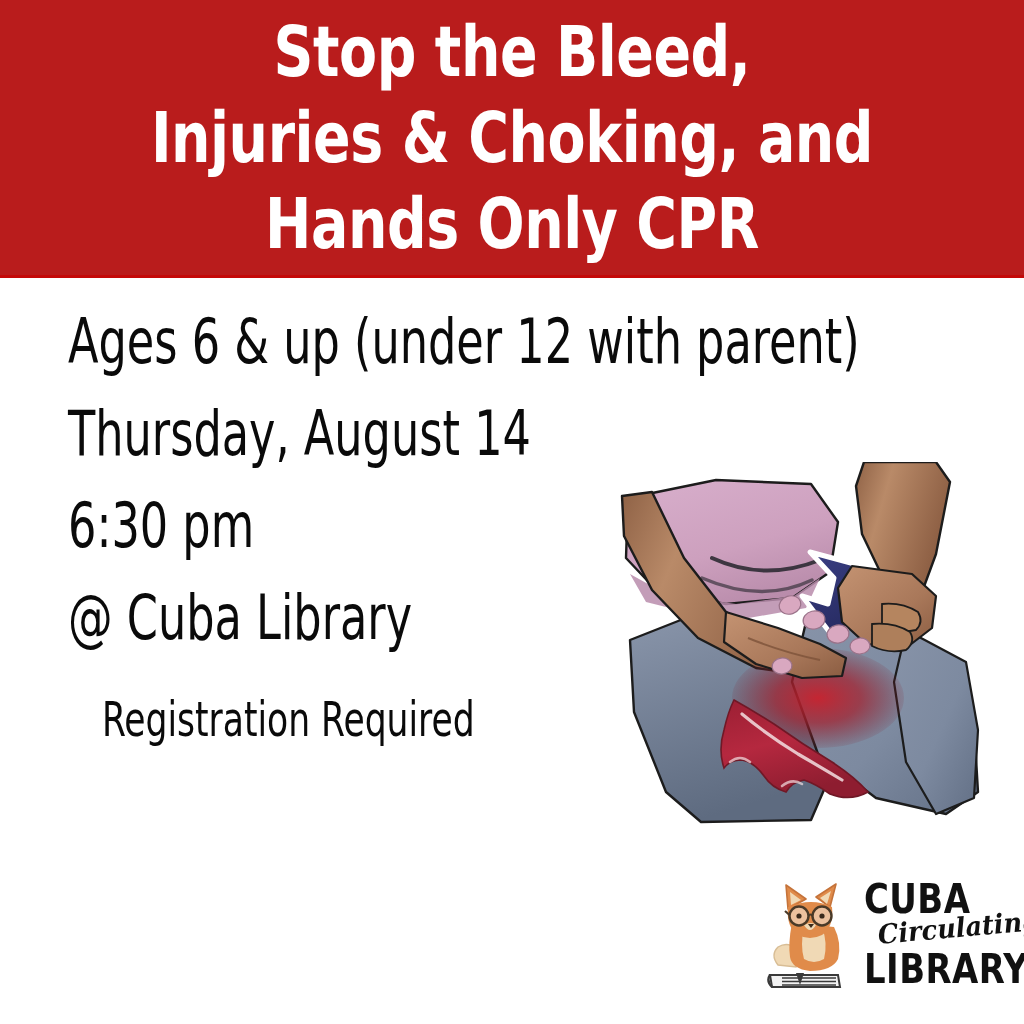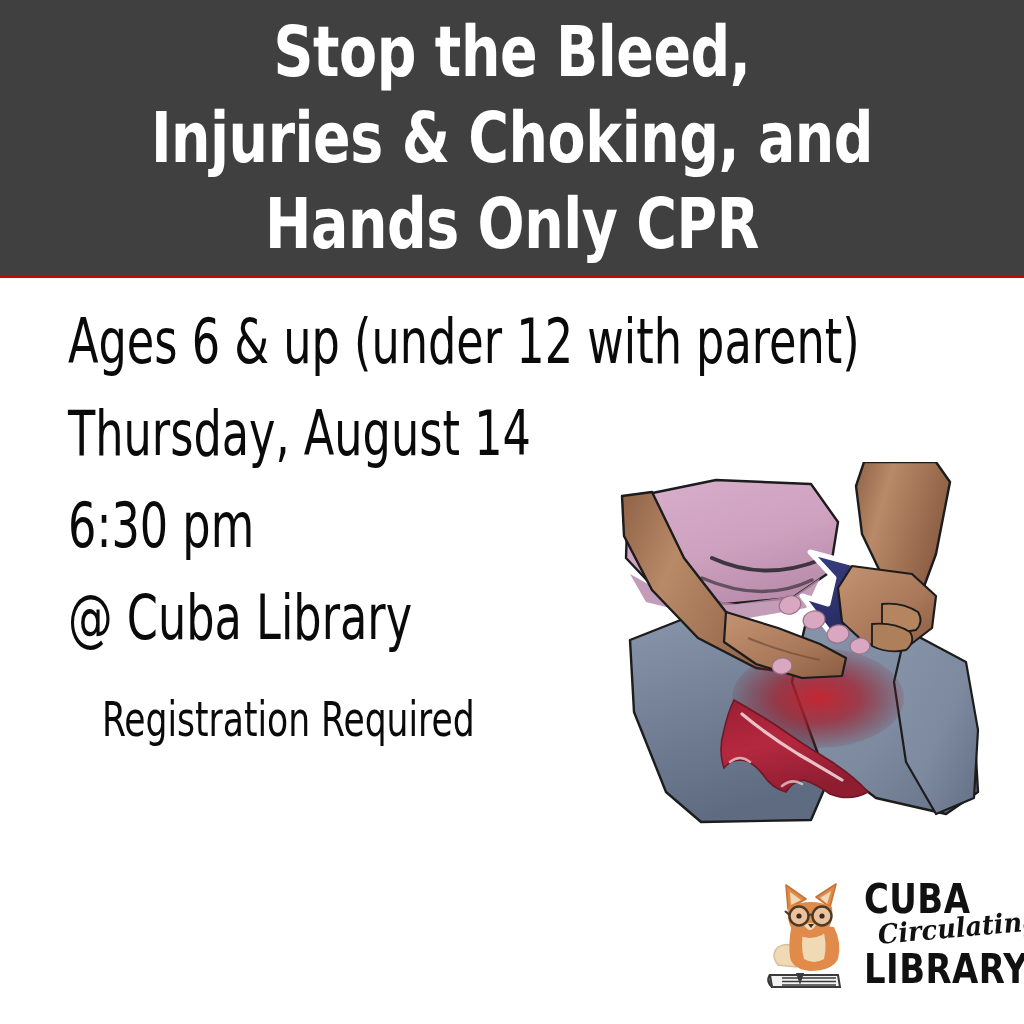"Stop the Bleed," .banner { background: #404040 -> #b91c1c }
